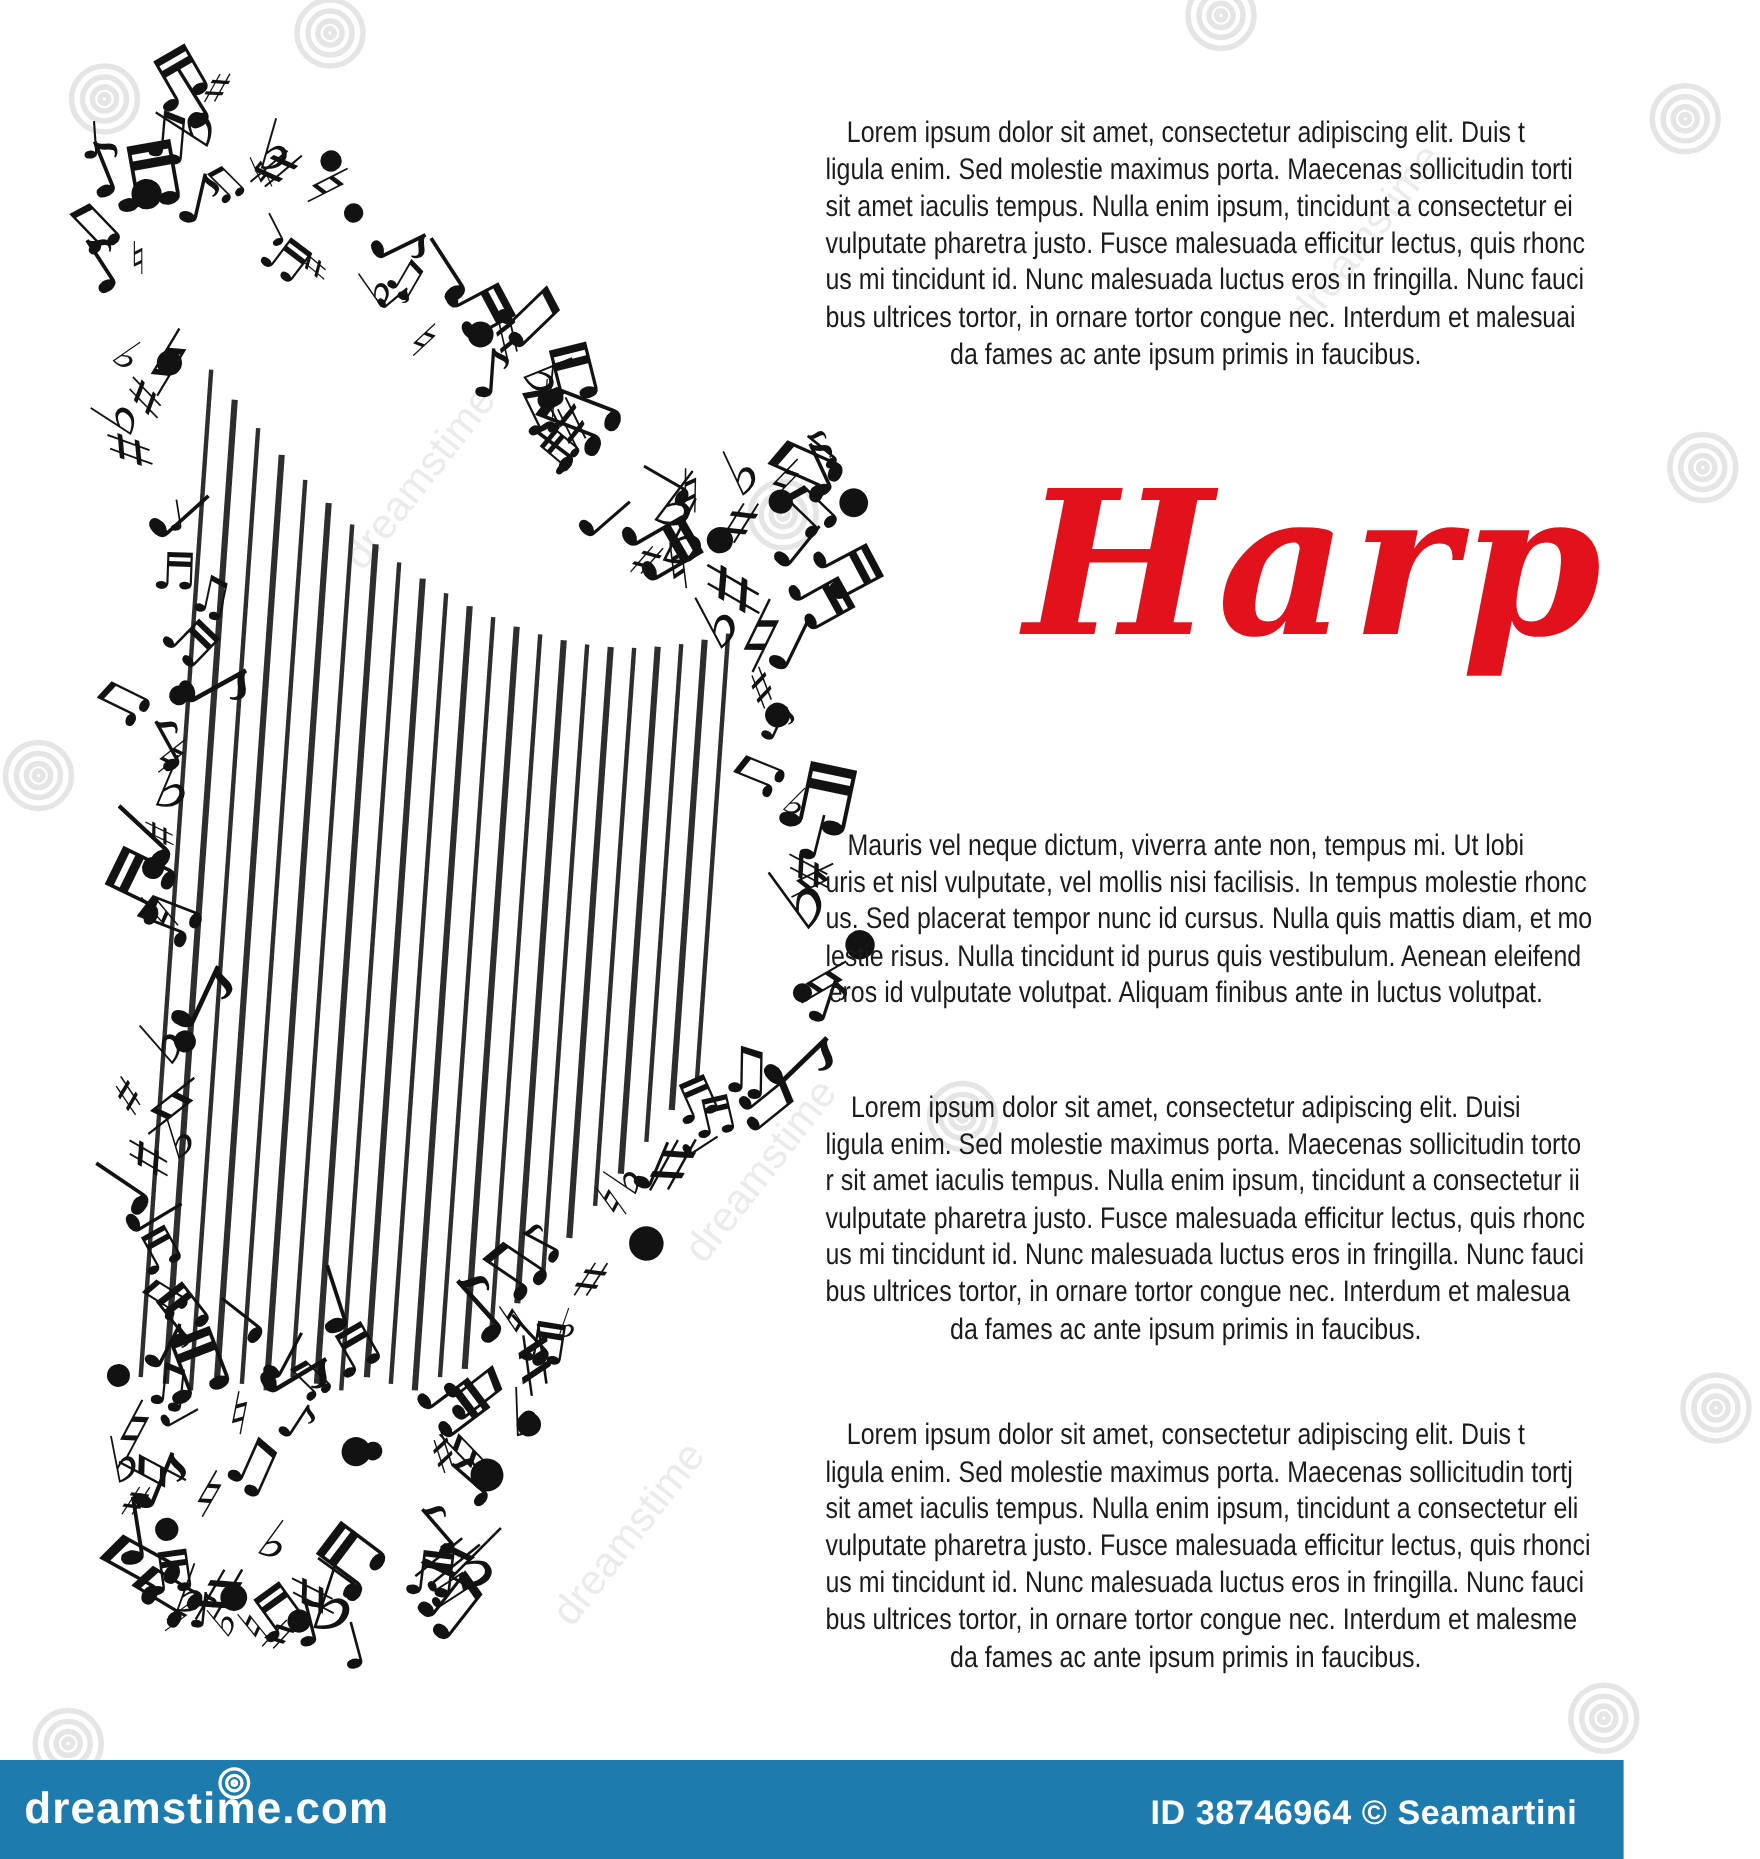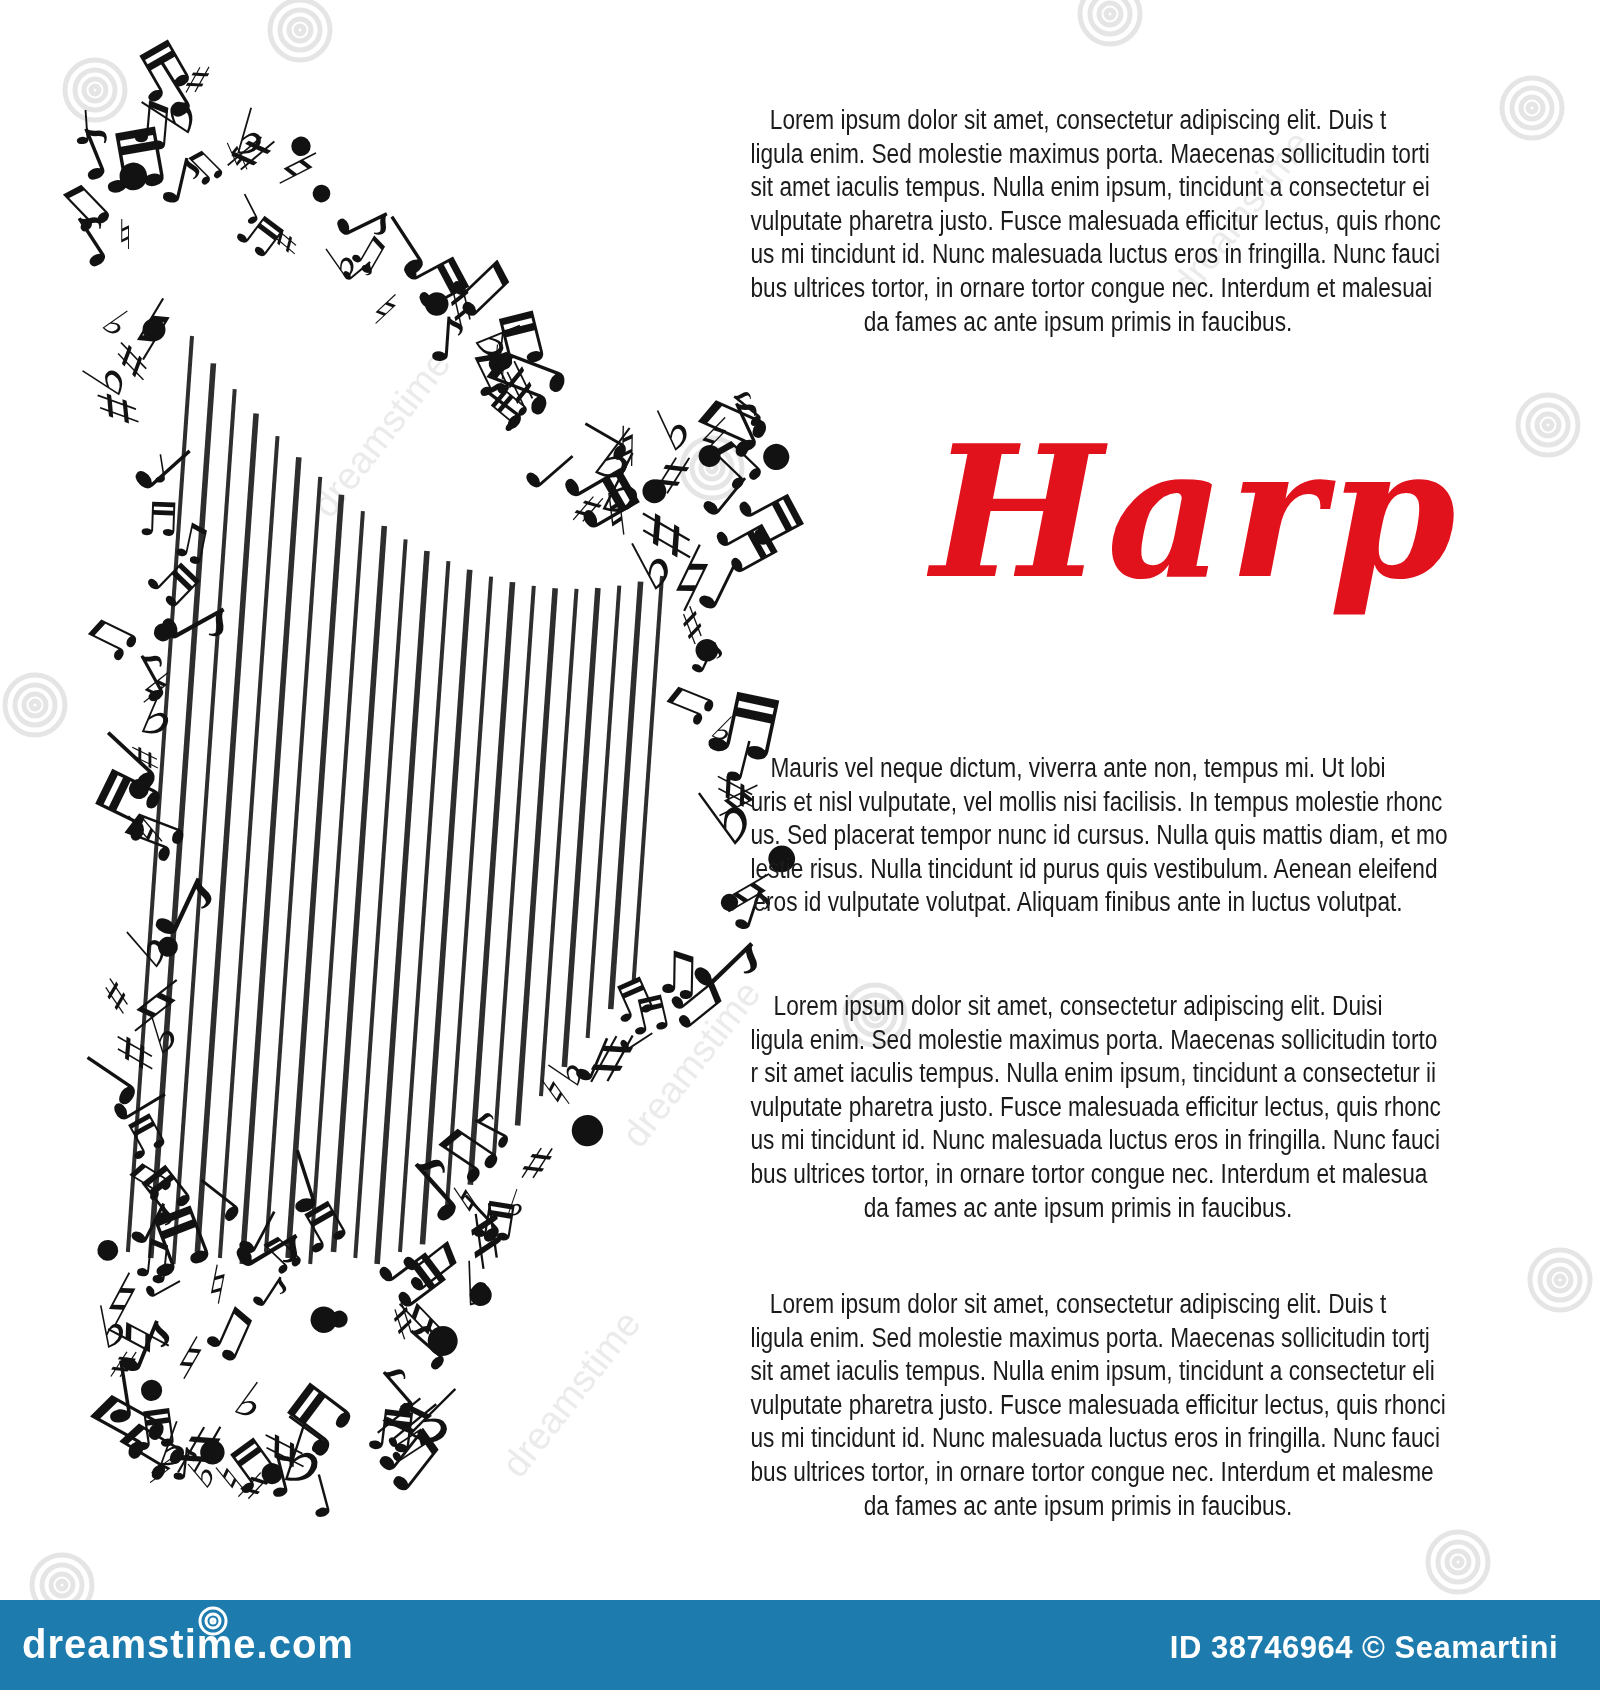"dreamstime.com" .bar { width: 1600px -> 1476px }
